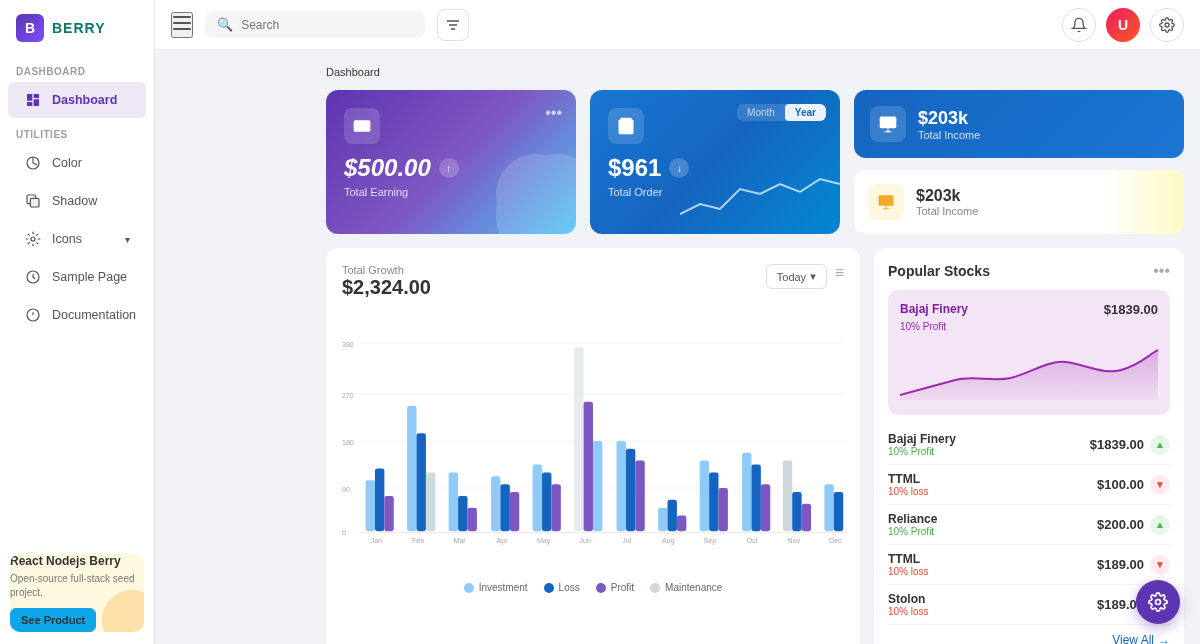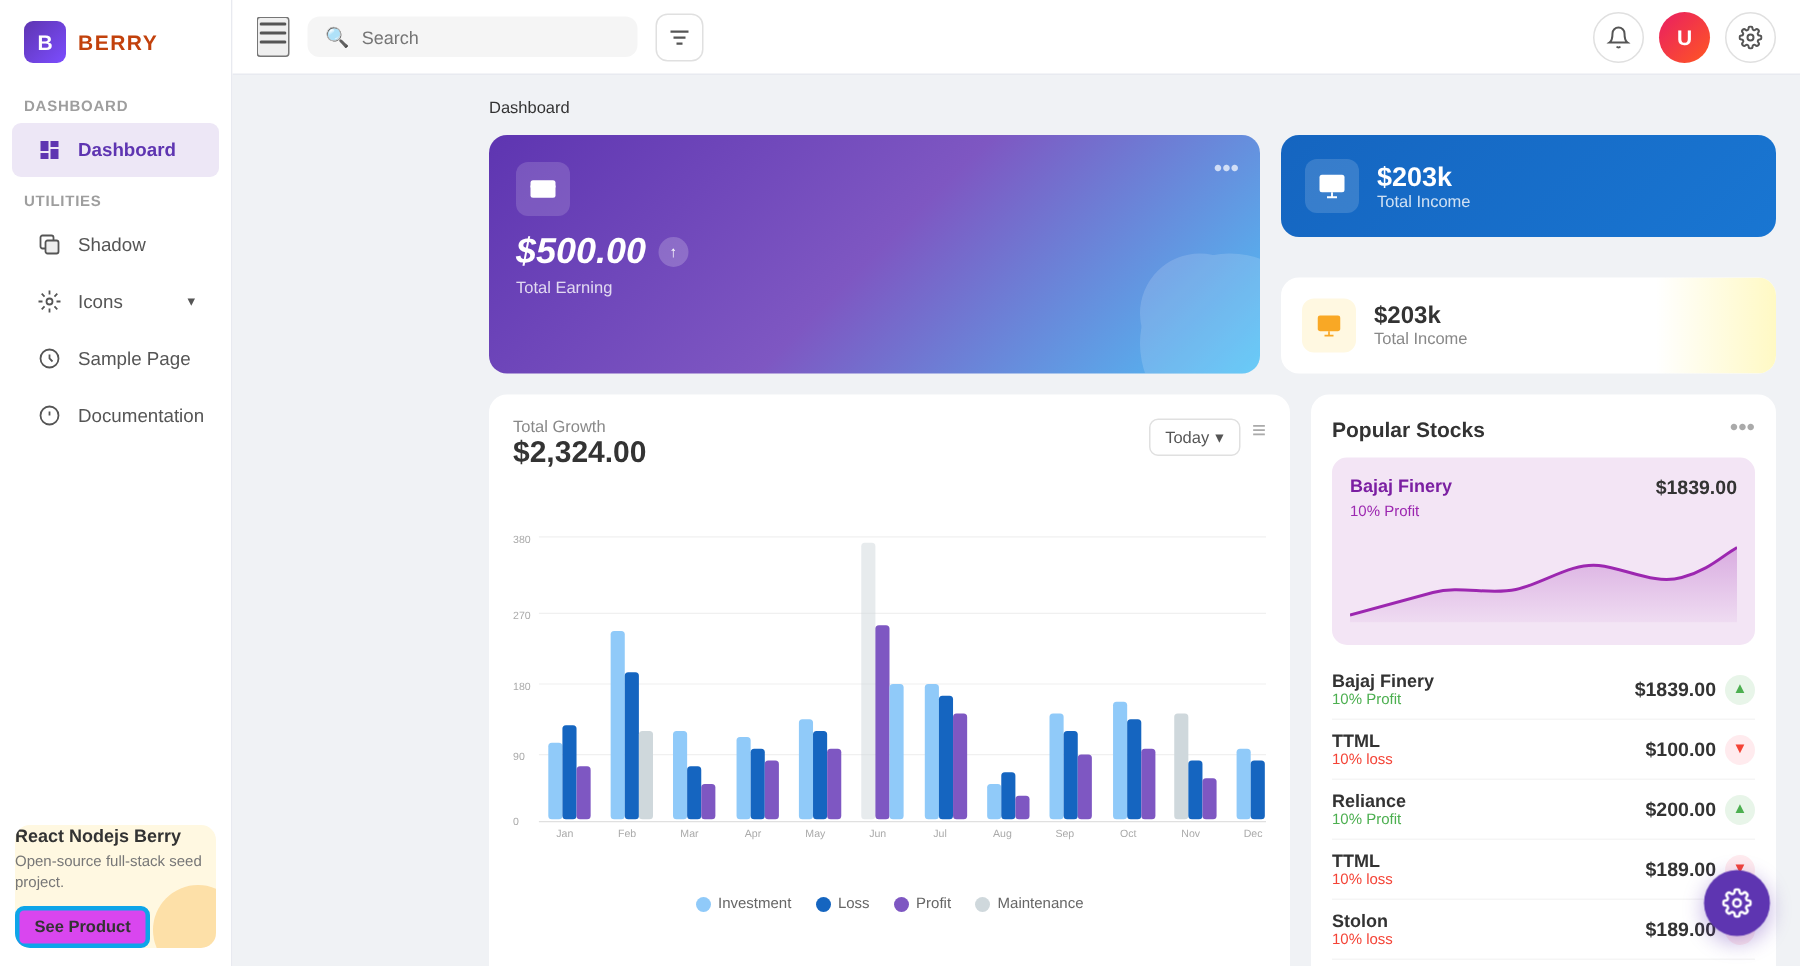"BERRY" .sidebar-logo-text { color: #c2410c -> #0f766e }
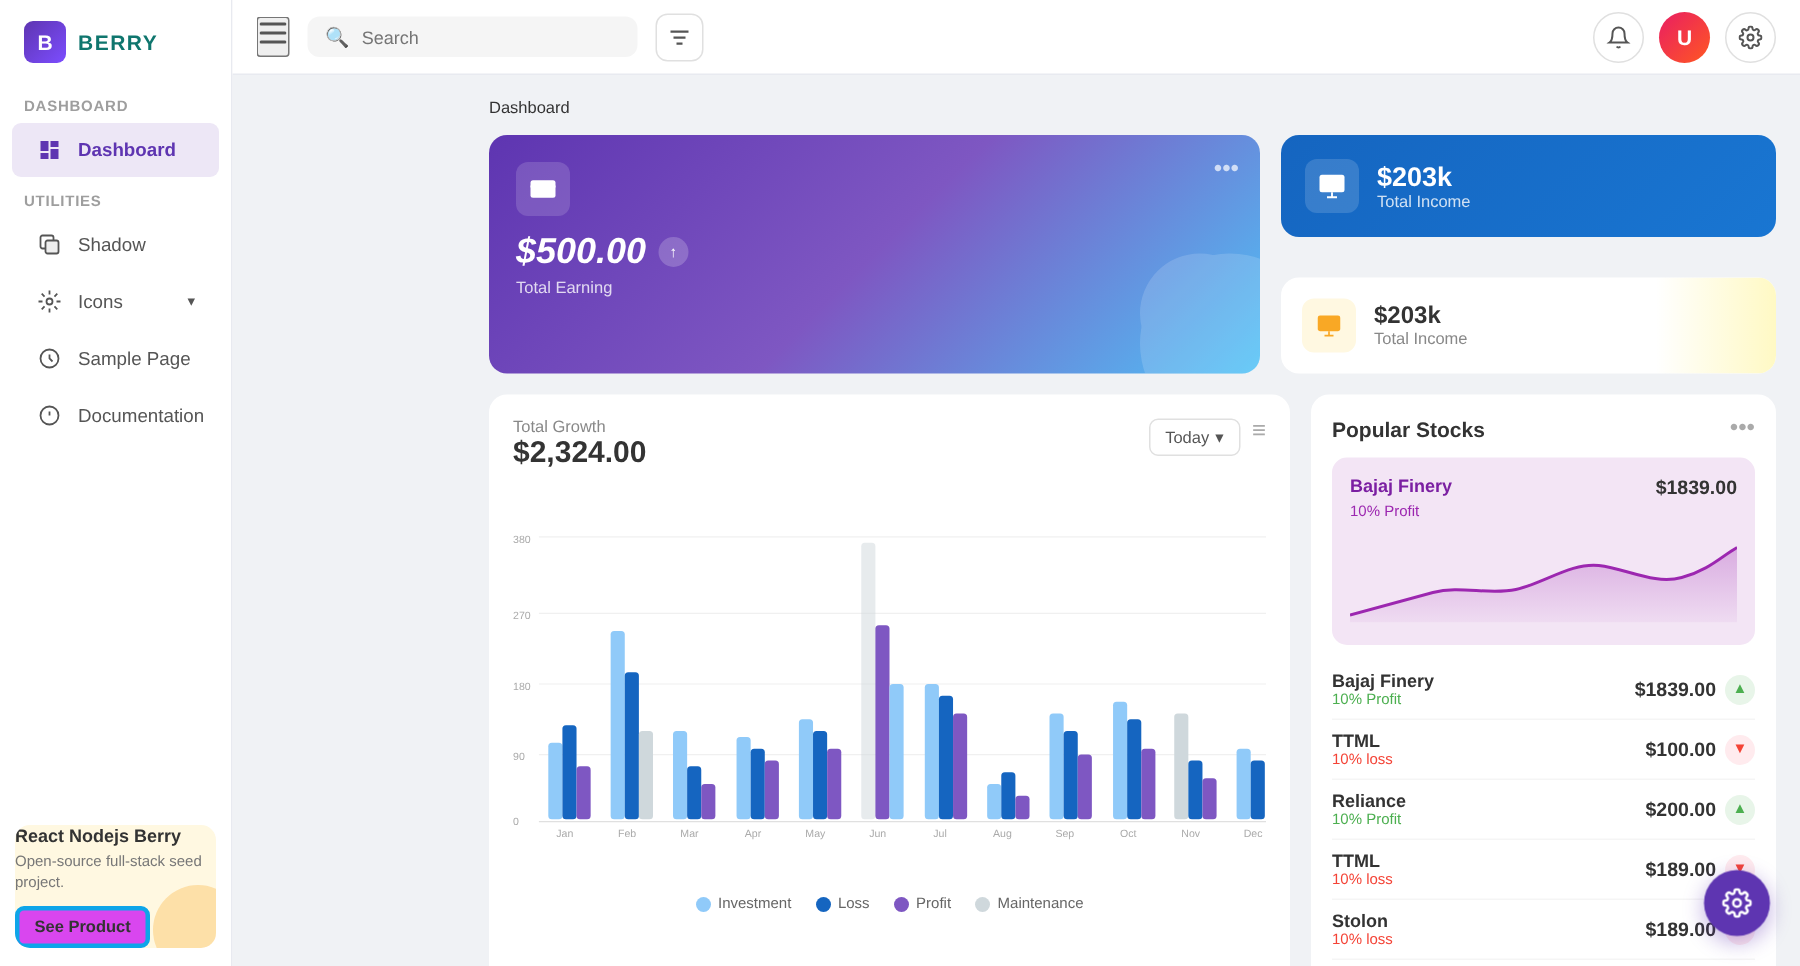"Month" div.card-order { html: none -> <div> <div> <div>Month</div> <div>Year</div> </div> <div> <svg> <path></path> <line></line> <path></path> </svg> </div> <div> <span>$961</span> <div>↓</div> </div> <div>Total Order</div> <svg> <polyline></polyline> </svg> </div> }
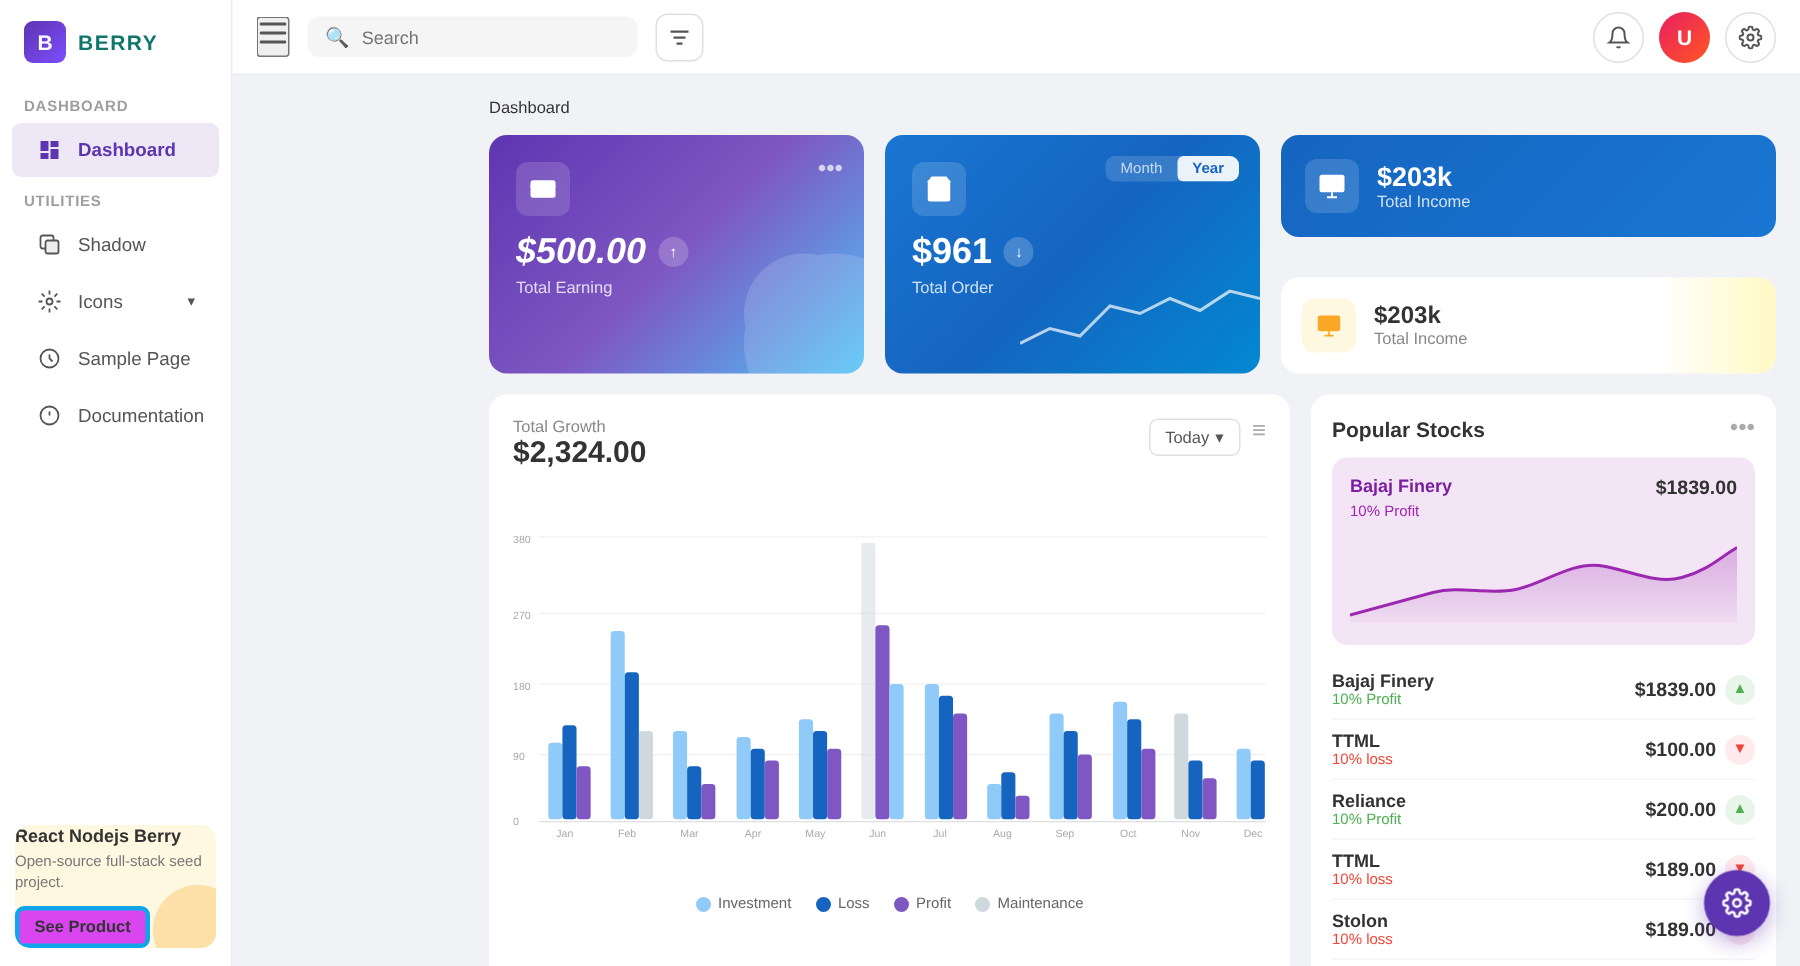"$203k" .right-panel { gap: 27px -> 12px }
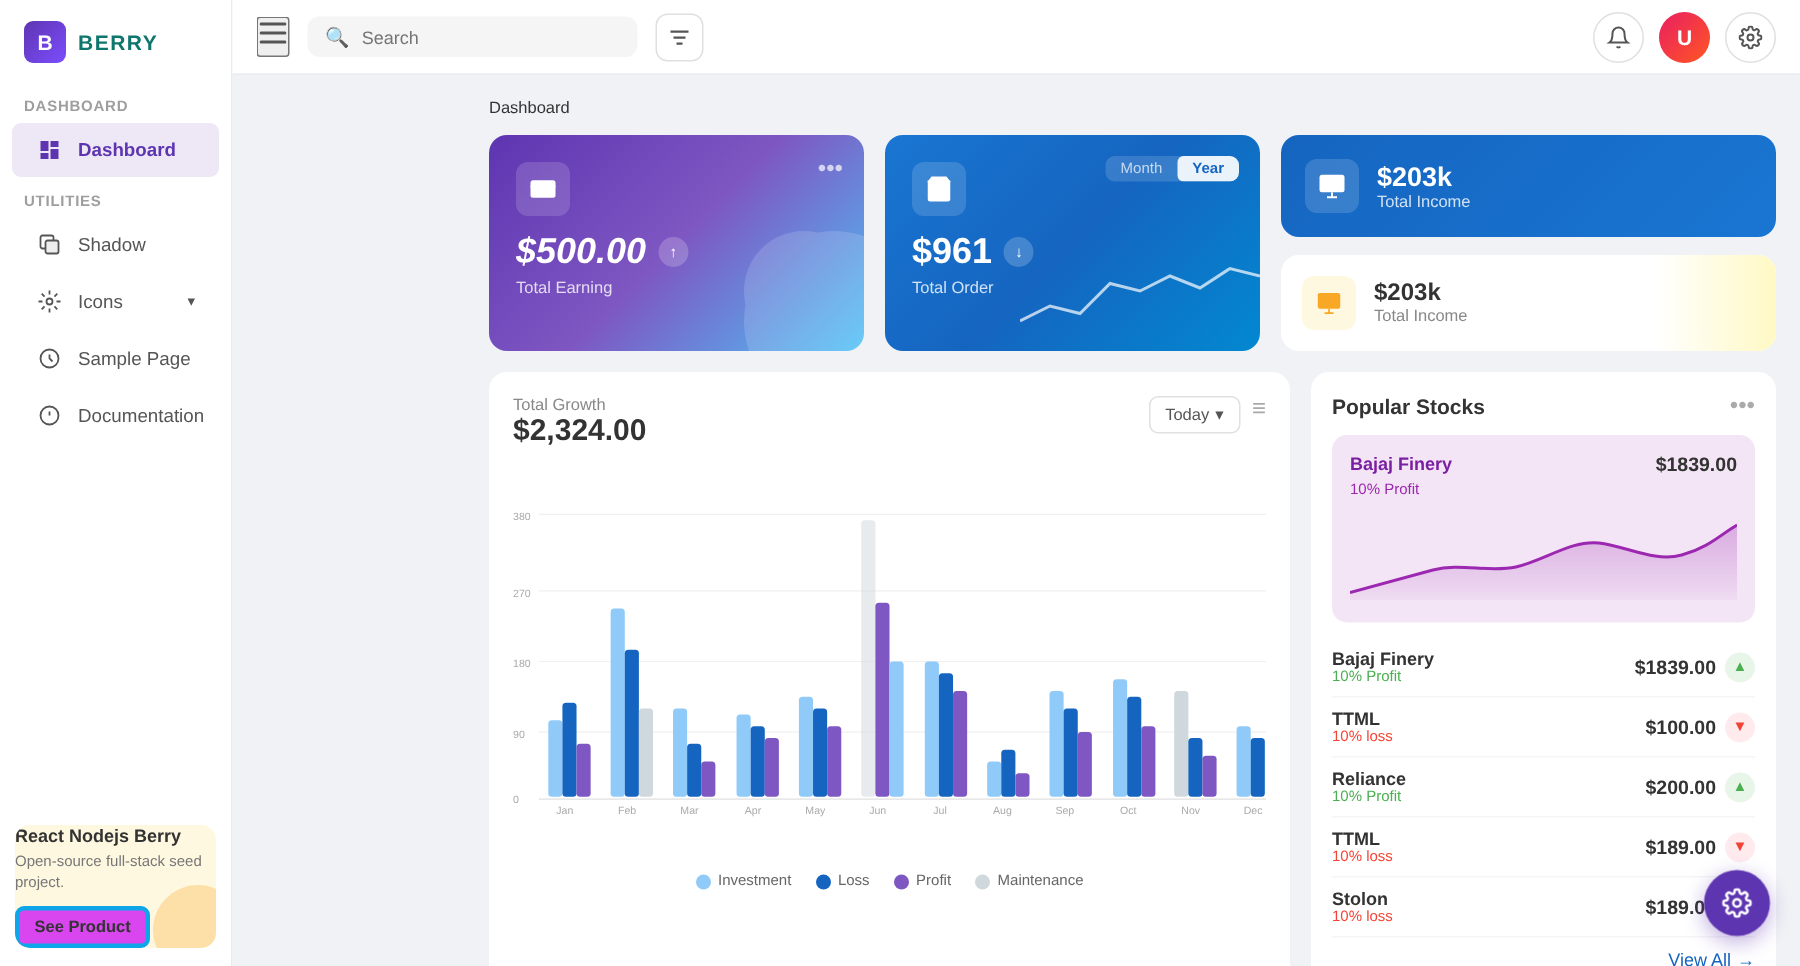"Color" div.sidebar-item { html: none -> <div> <div> <svg> <circle></circle> <path></path> </svg> </div> <span>Color</span> </div> }
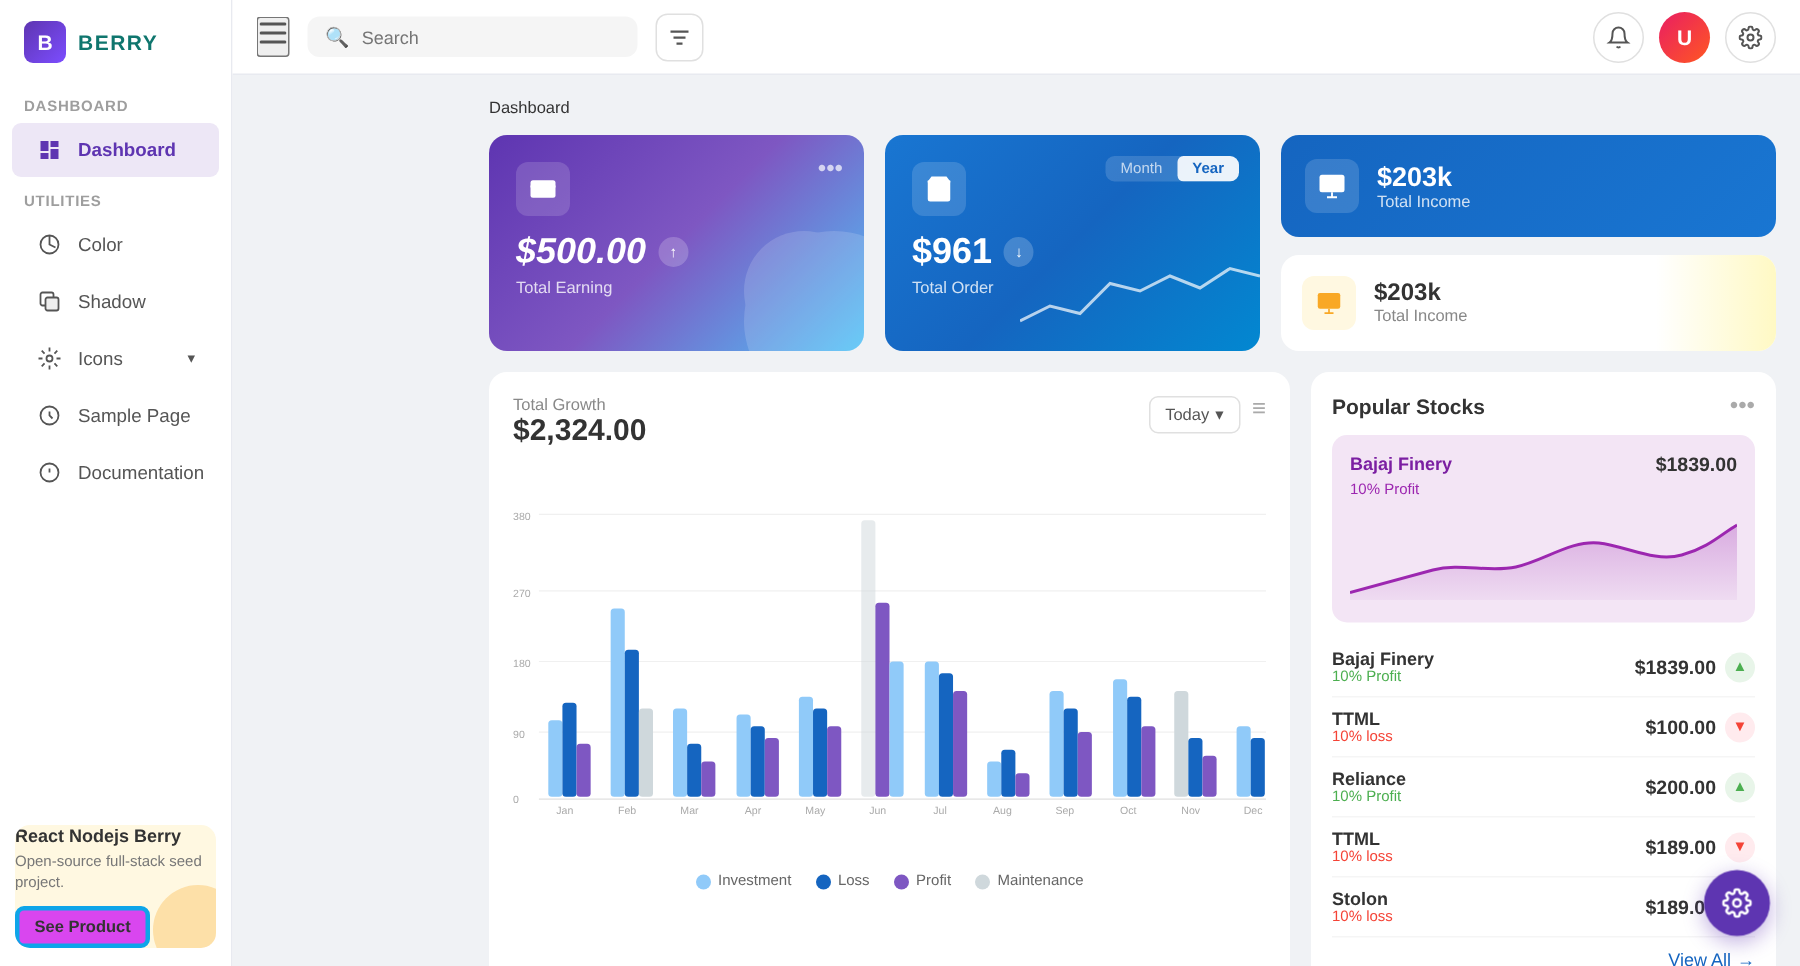"See Product" .sidebar-promo-btn { background: #d946ef -> #0ea5e9; border: 3px solid #0ea5e9 -> 1px solid #0ea5e9 }
